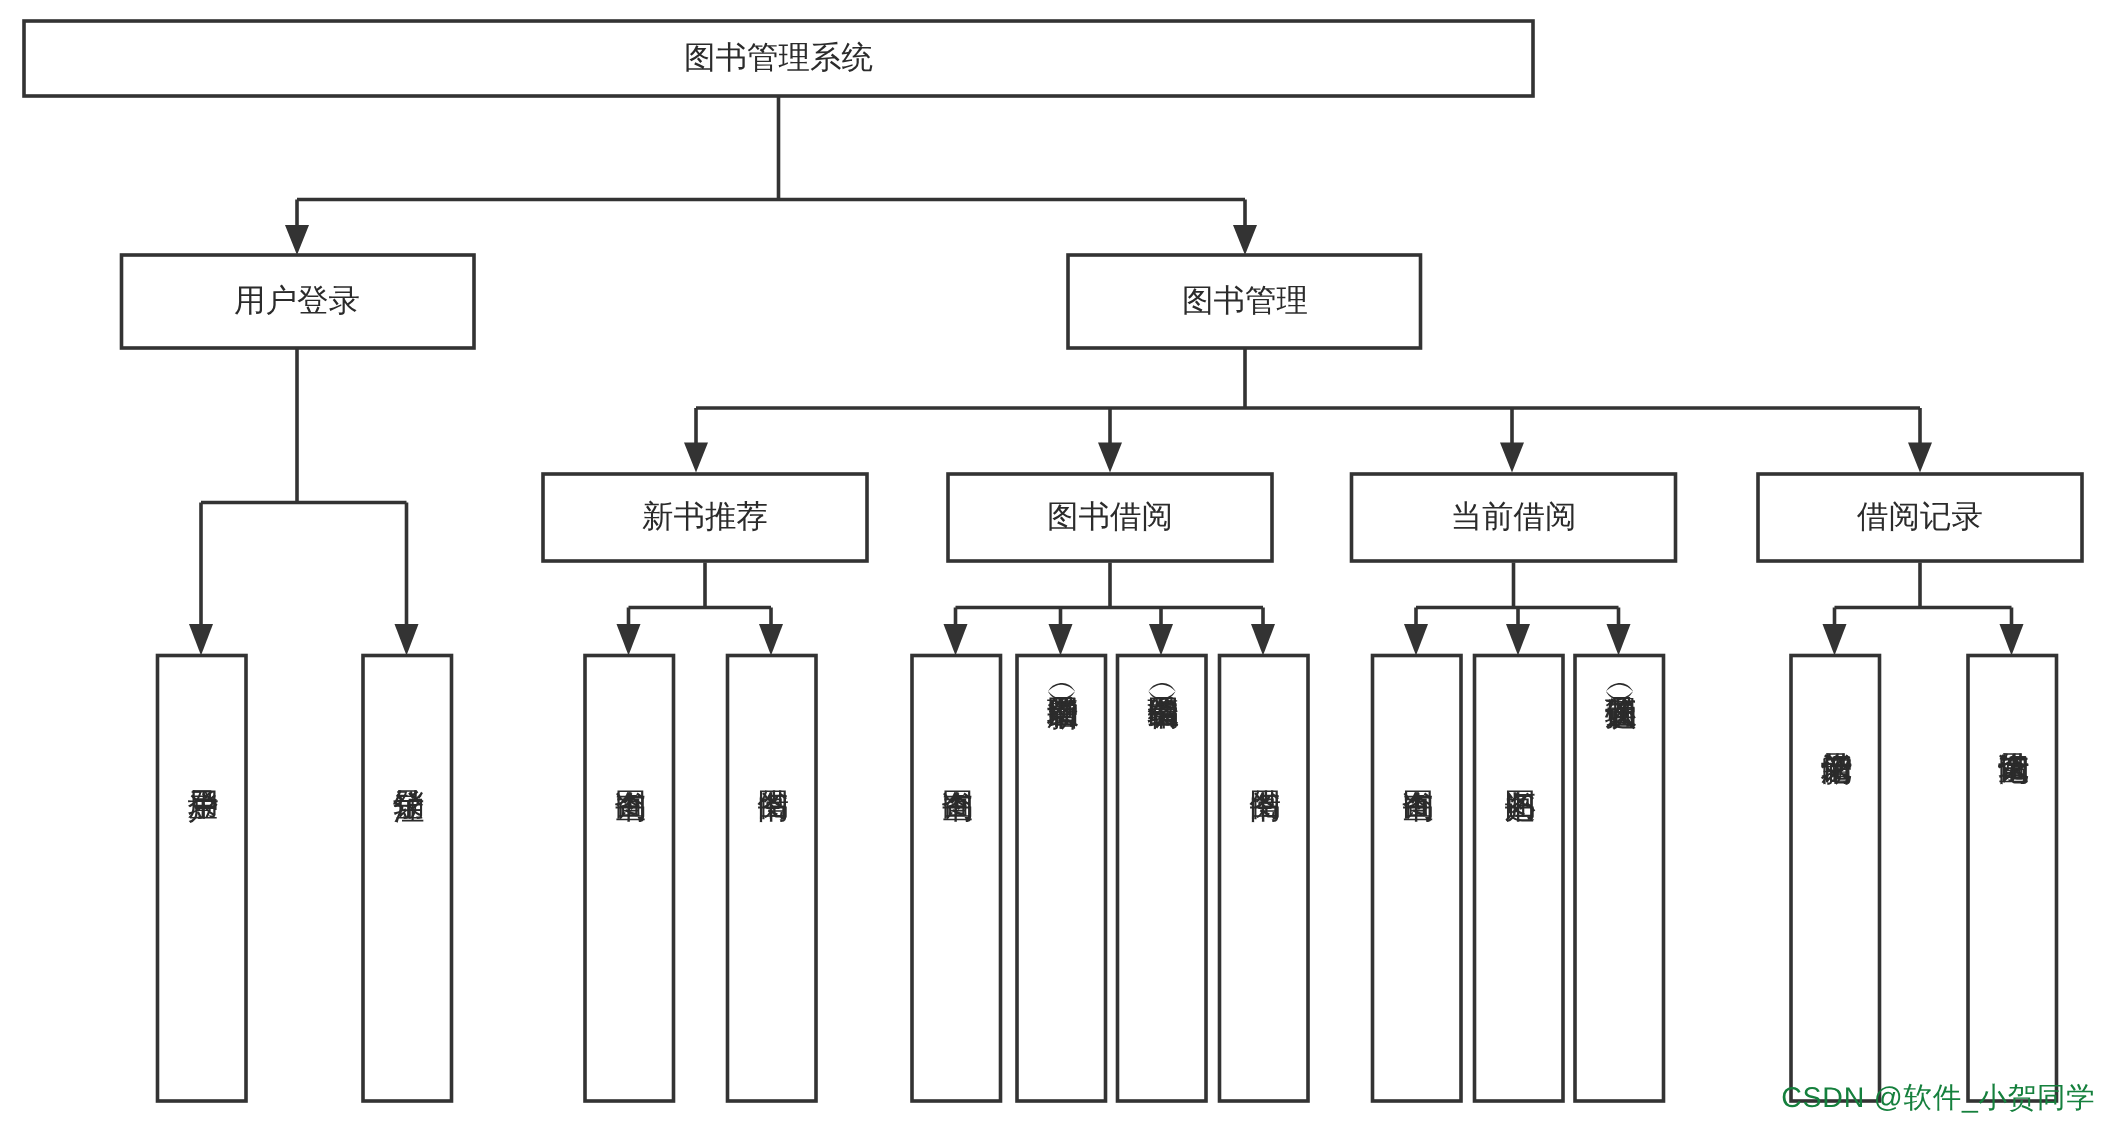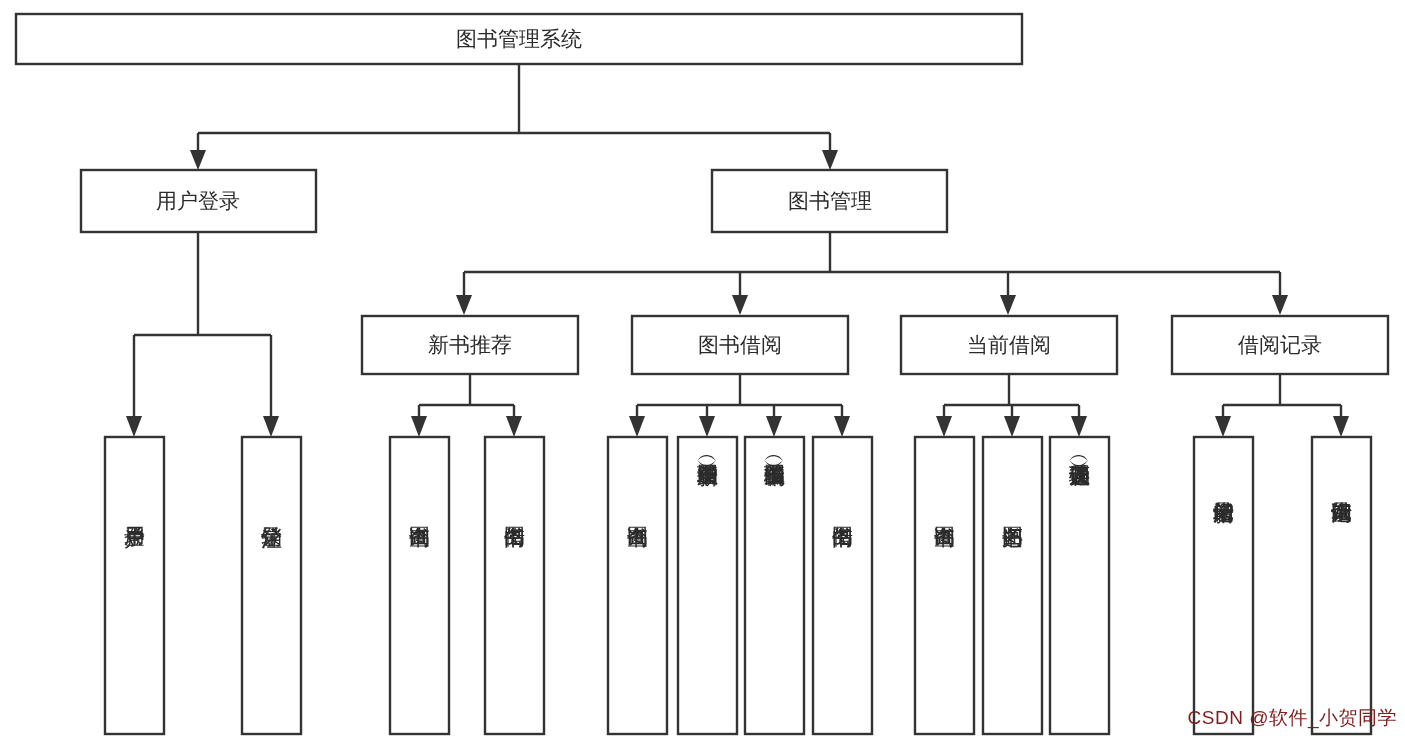"CSDN @软件_小贺同学" .watermark { bottom: 16px -> 2px; color: #7f1d1d -> #15803d }
